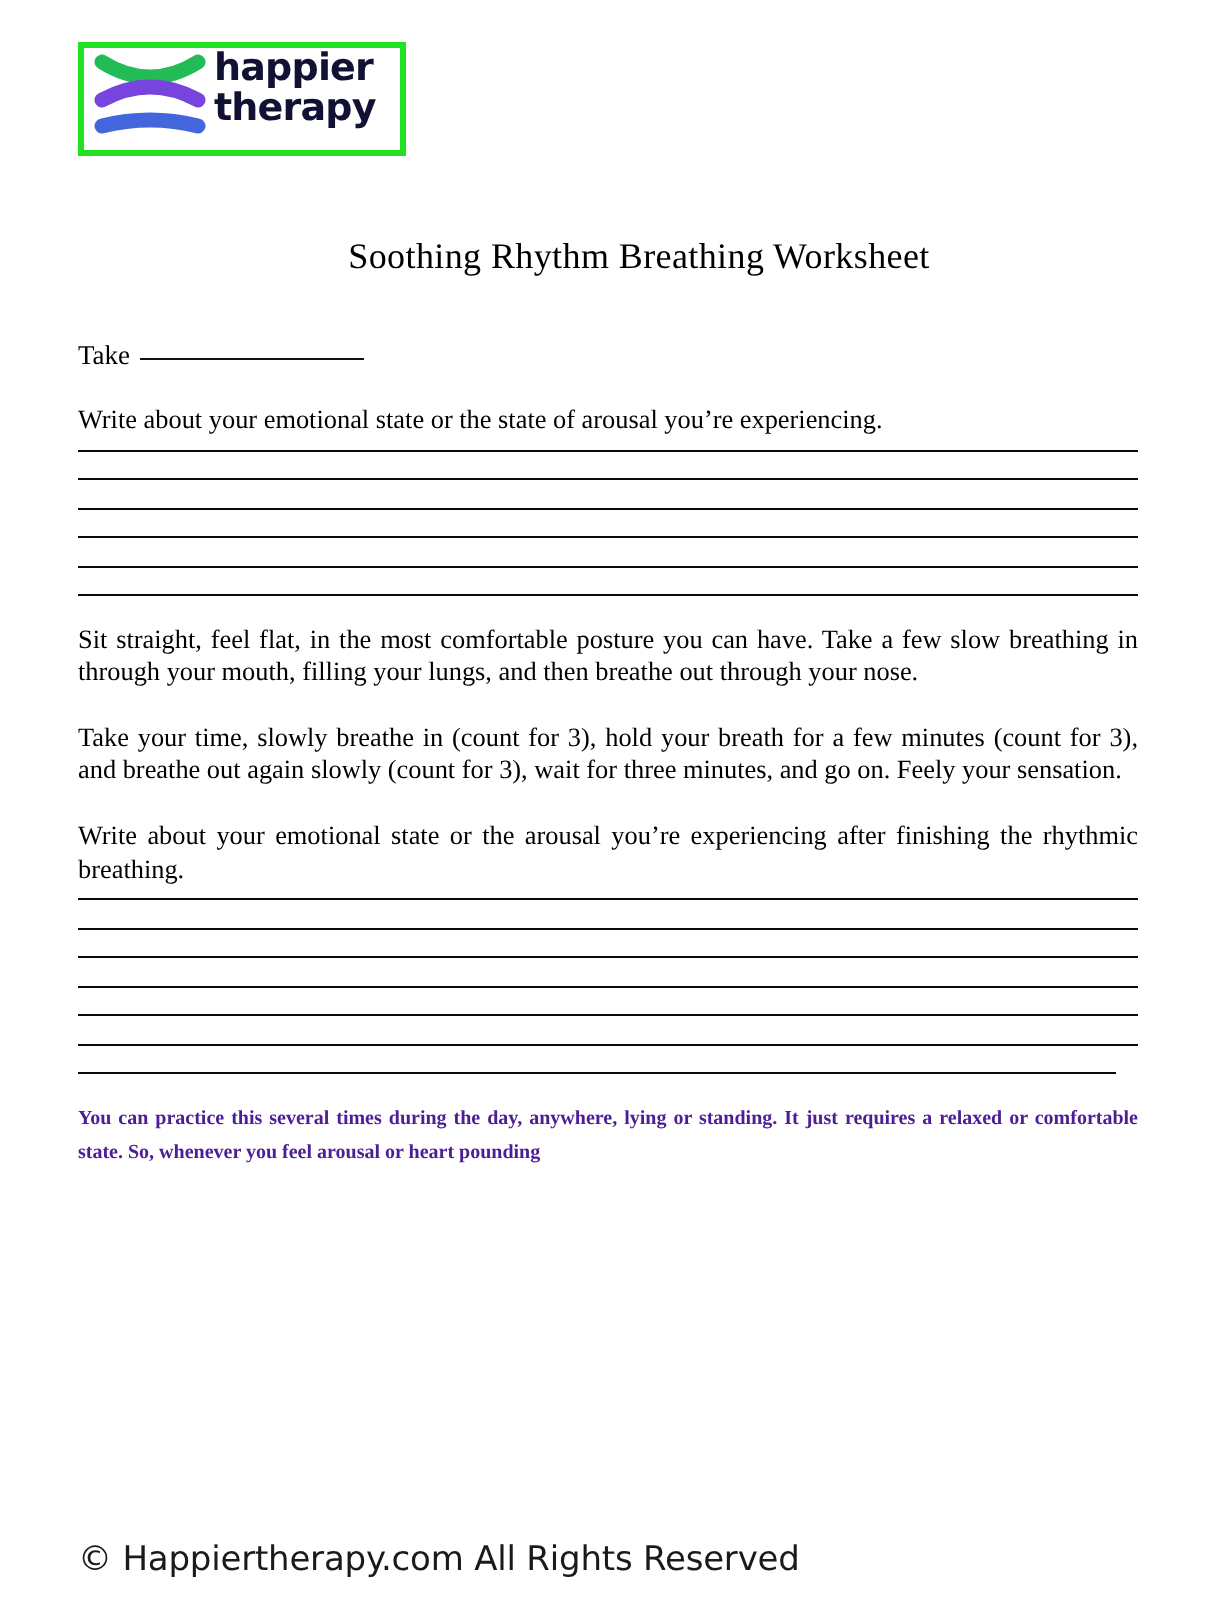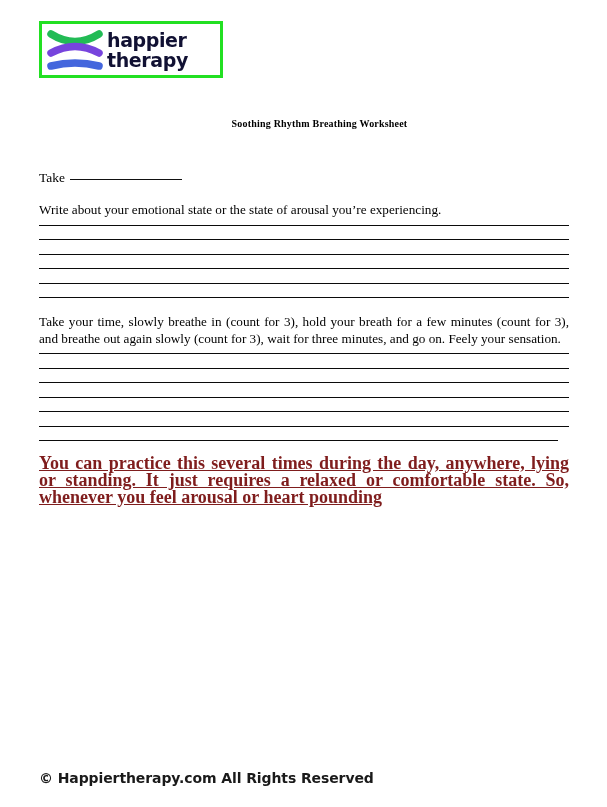"happier" .logo-block { align-items: center -> flex-start; width: 184px -> 164px }
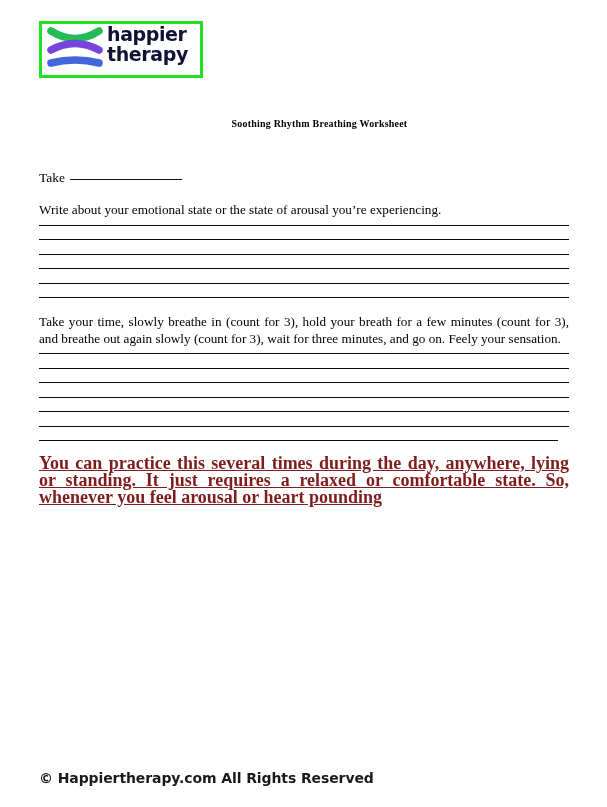"Soothing Rhythm Breathing Worksheet" .doc-title { font-size: 10px -> 18px; font-weight: bold -> normal }
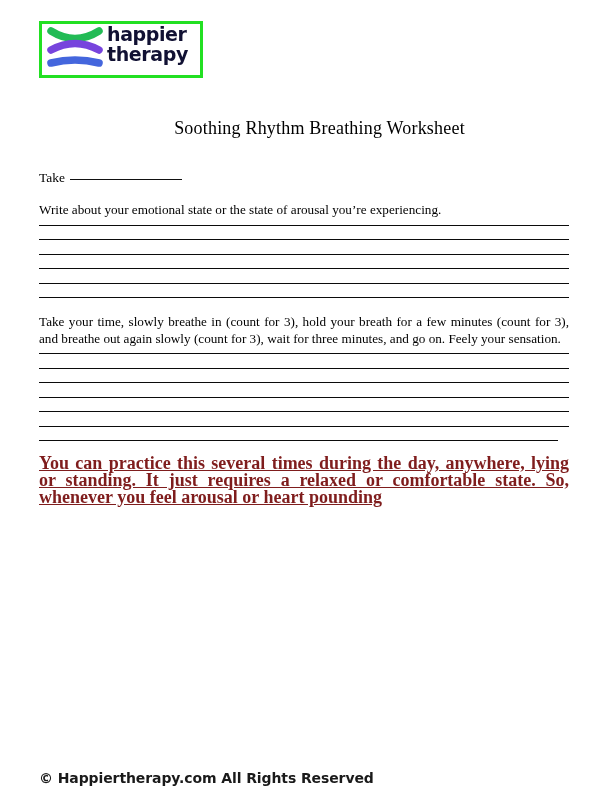"Sit straight, feel flat, in" p.para { html: none -> <p>Sit straight, feel flat, in the most comfortable posture you can have. Take a few slow breathing in through your mouth, filling your lungs, and then breathe out through your nose.</p> }
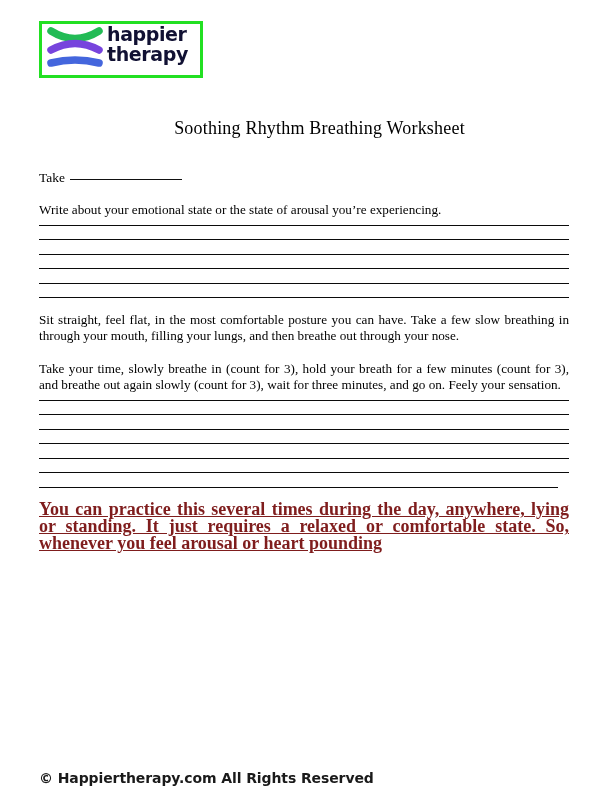"Write about your emotional state or the arousal" p.para { html: none -> <p>Write about your emotional state or the arousal you’re experiencing after finishing the rhythmic breathing.</p> }
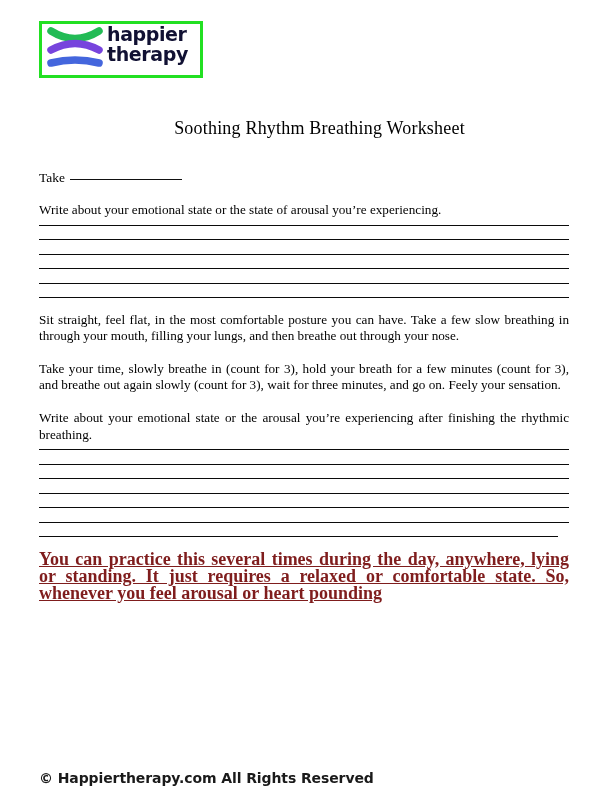"You can practice this several" .red-note { color: #7f1d1d -> #4c1d95; font-size: 18px -> 10px; text-decoration: underline -> none }
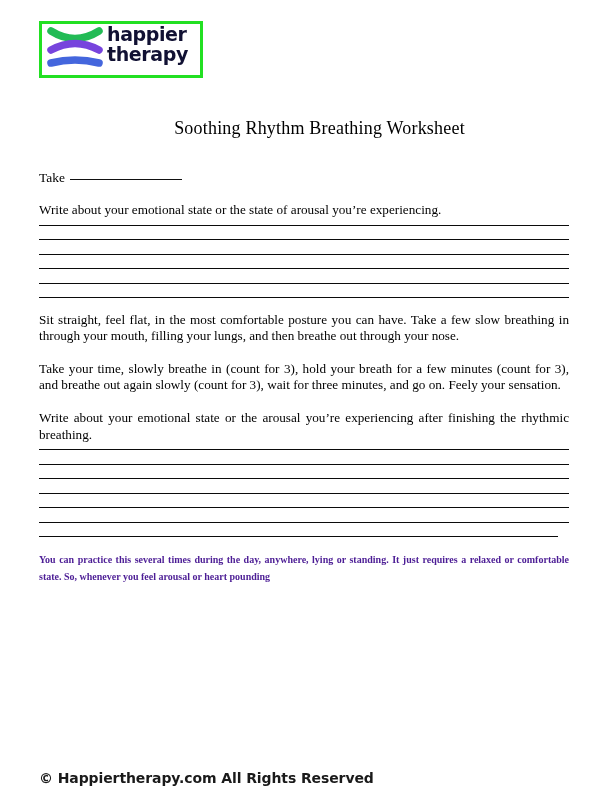"© Happiertherapy.com All Rights Reserved" .footer { font-size: 14px -> 17px; font-weight: bold -> normal }
